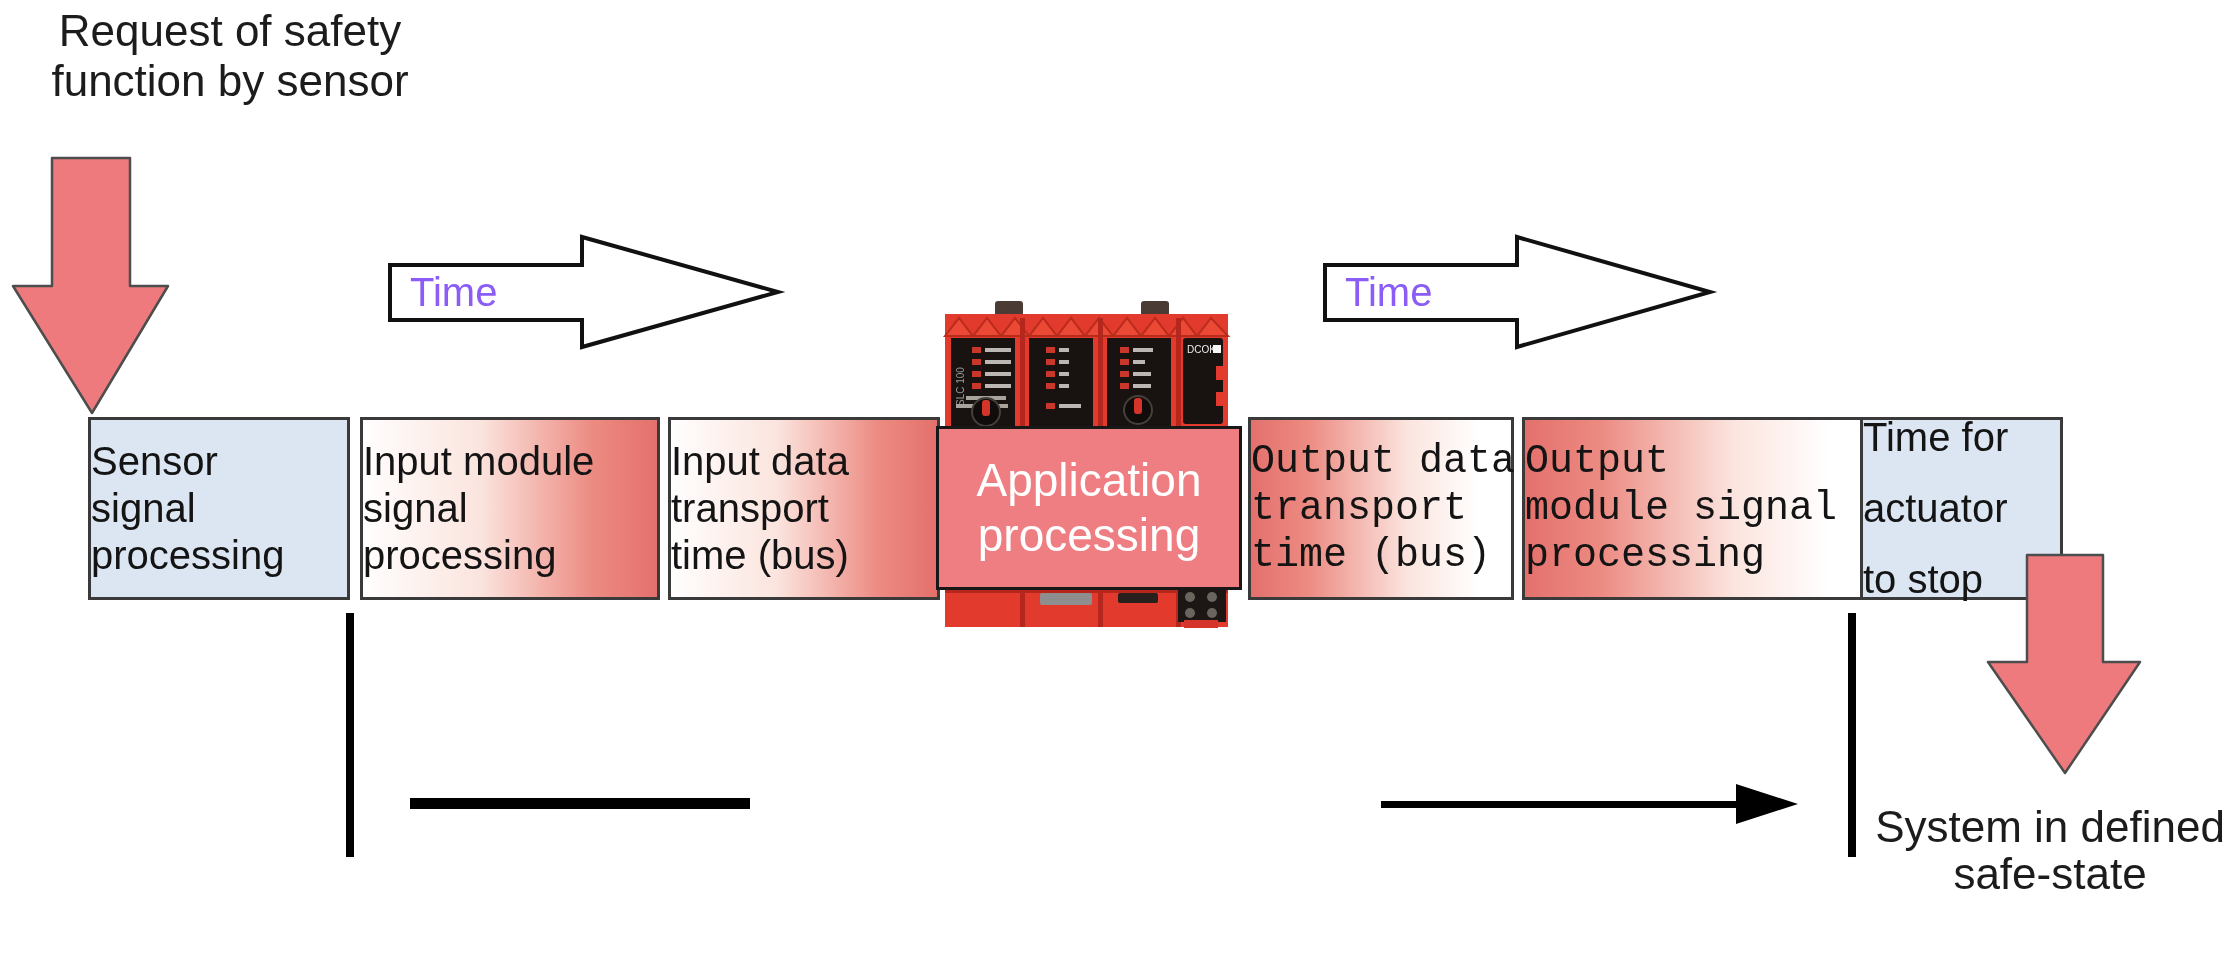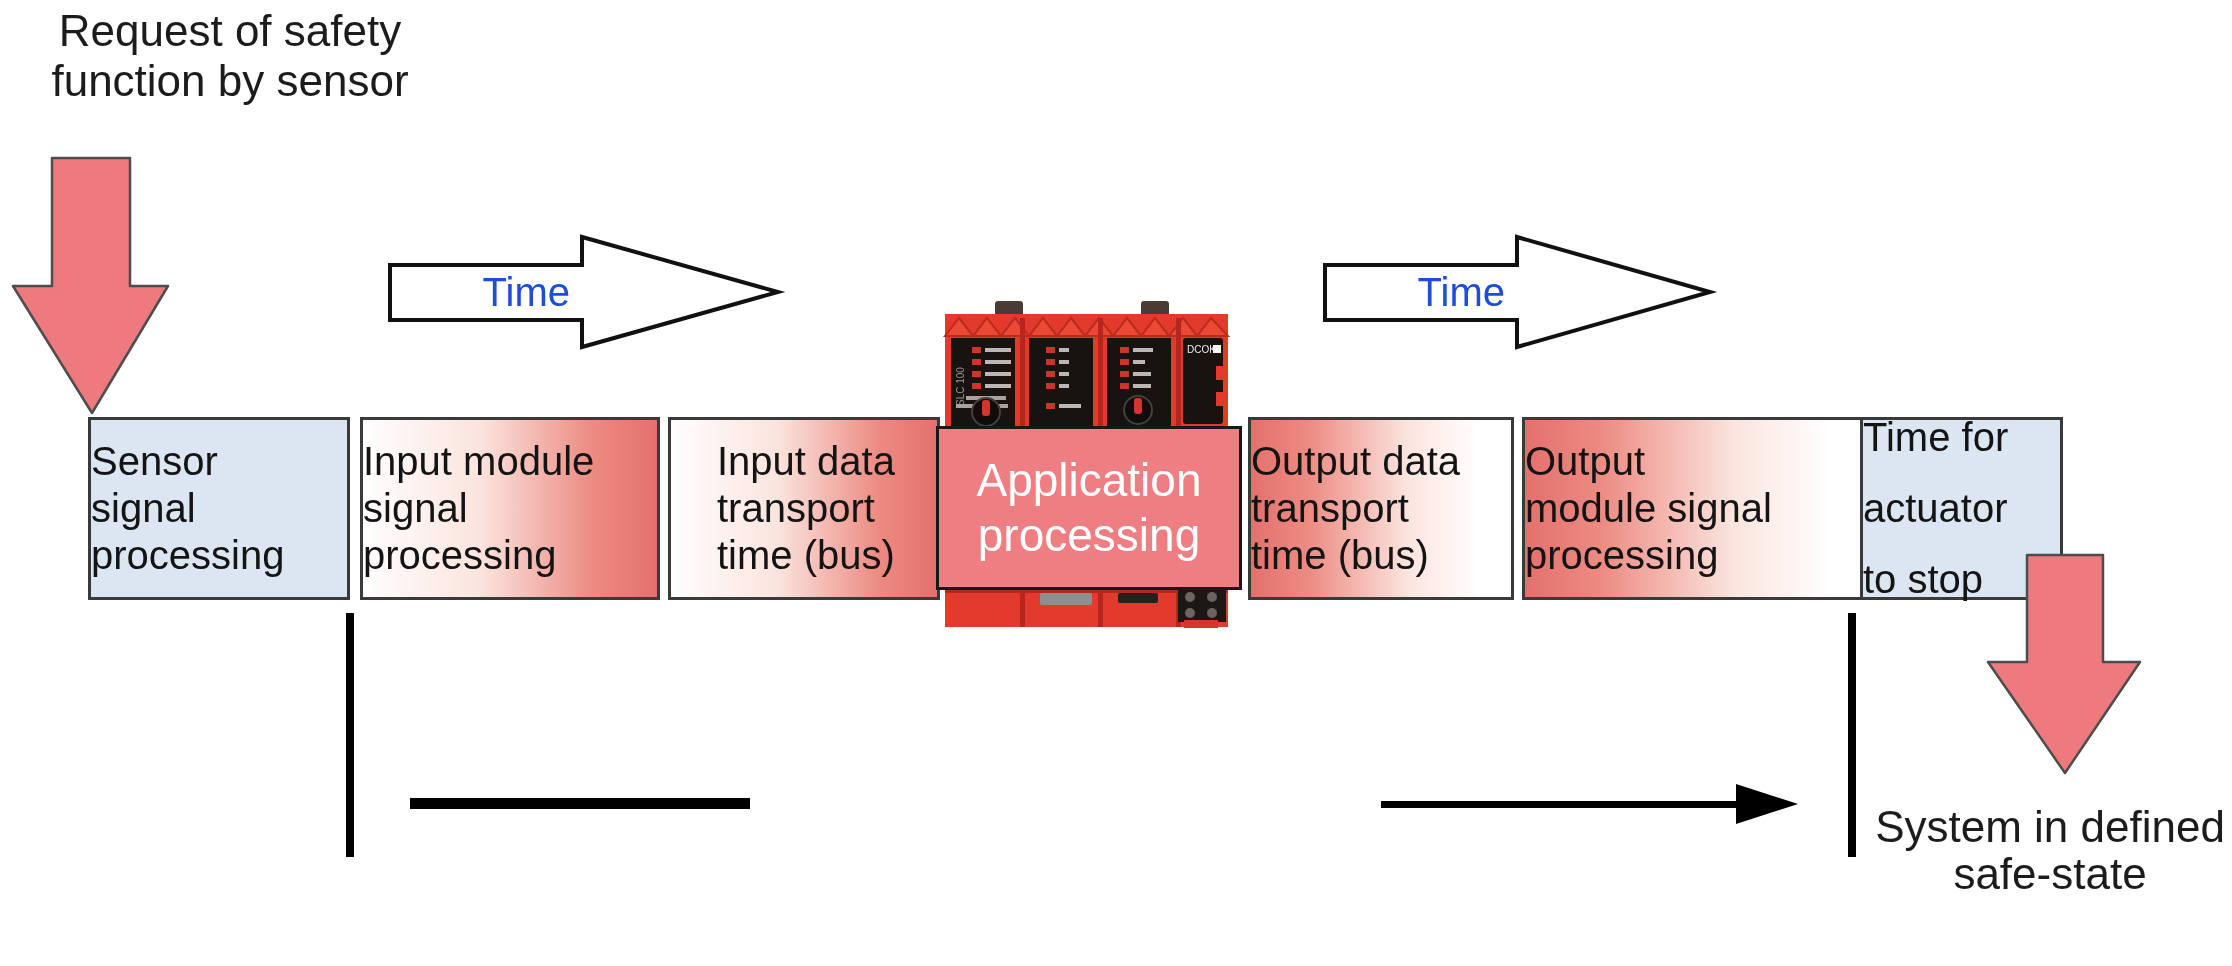"Time" .time-label { color: #1d4ed8 -> #8b5cf6; text-align: right -> left }
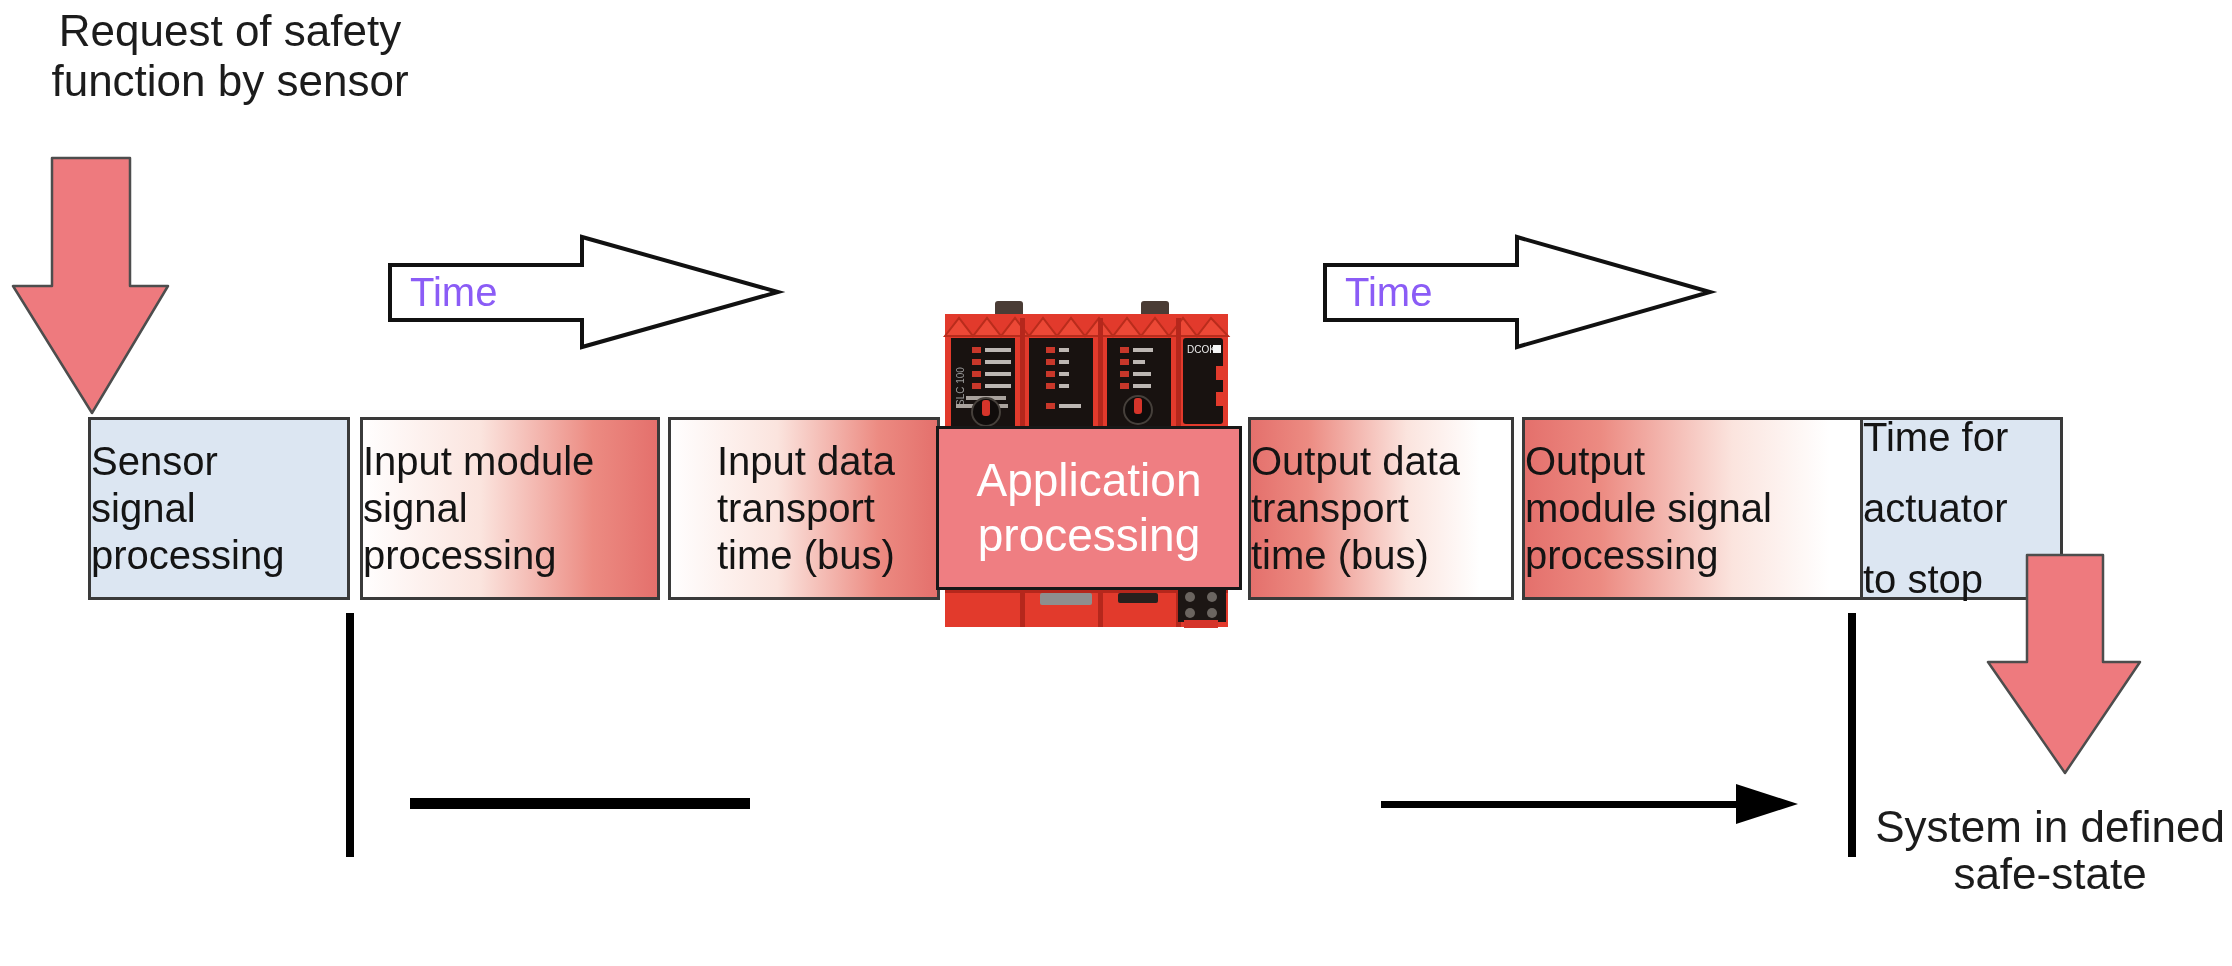"Input data" div.stage { padding-left: 46px -> none }
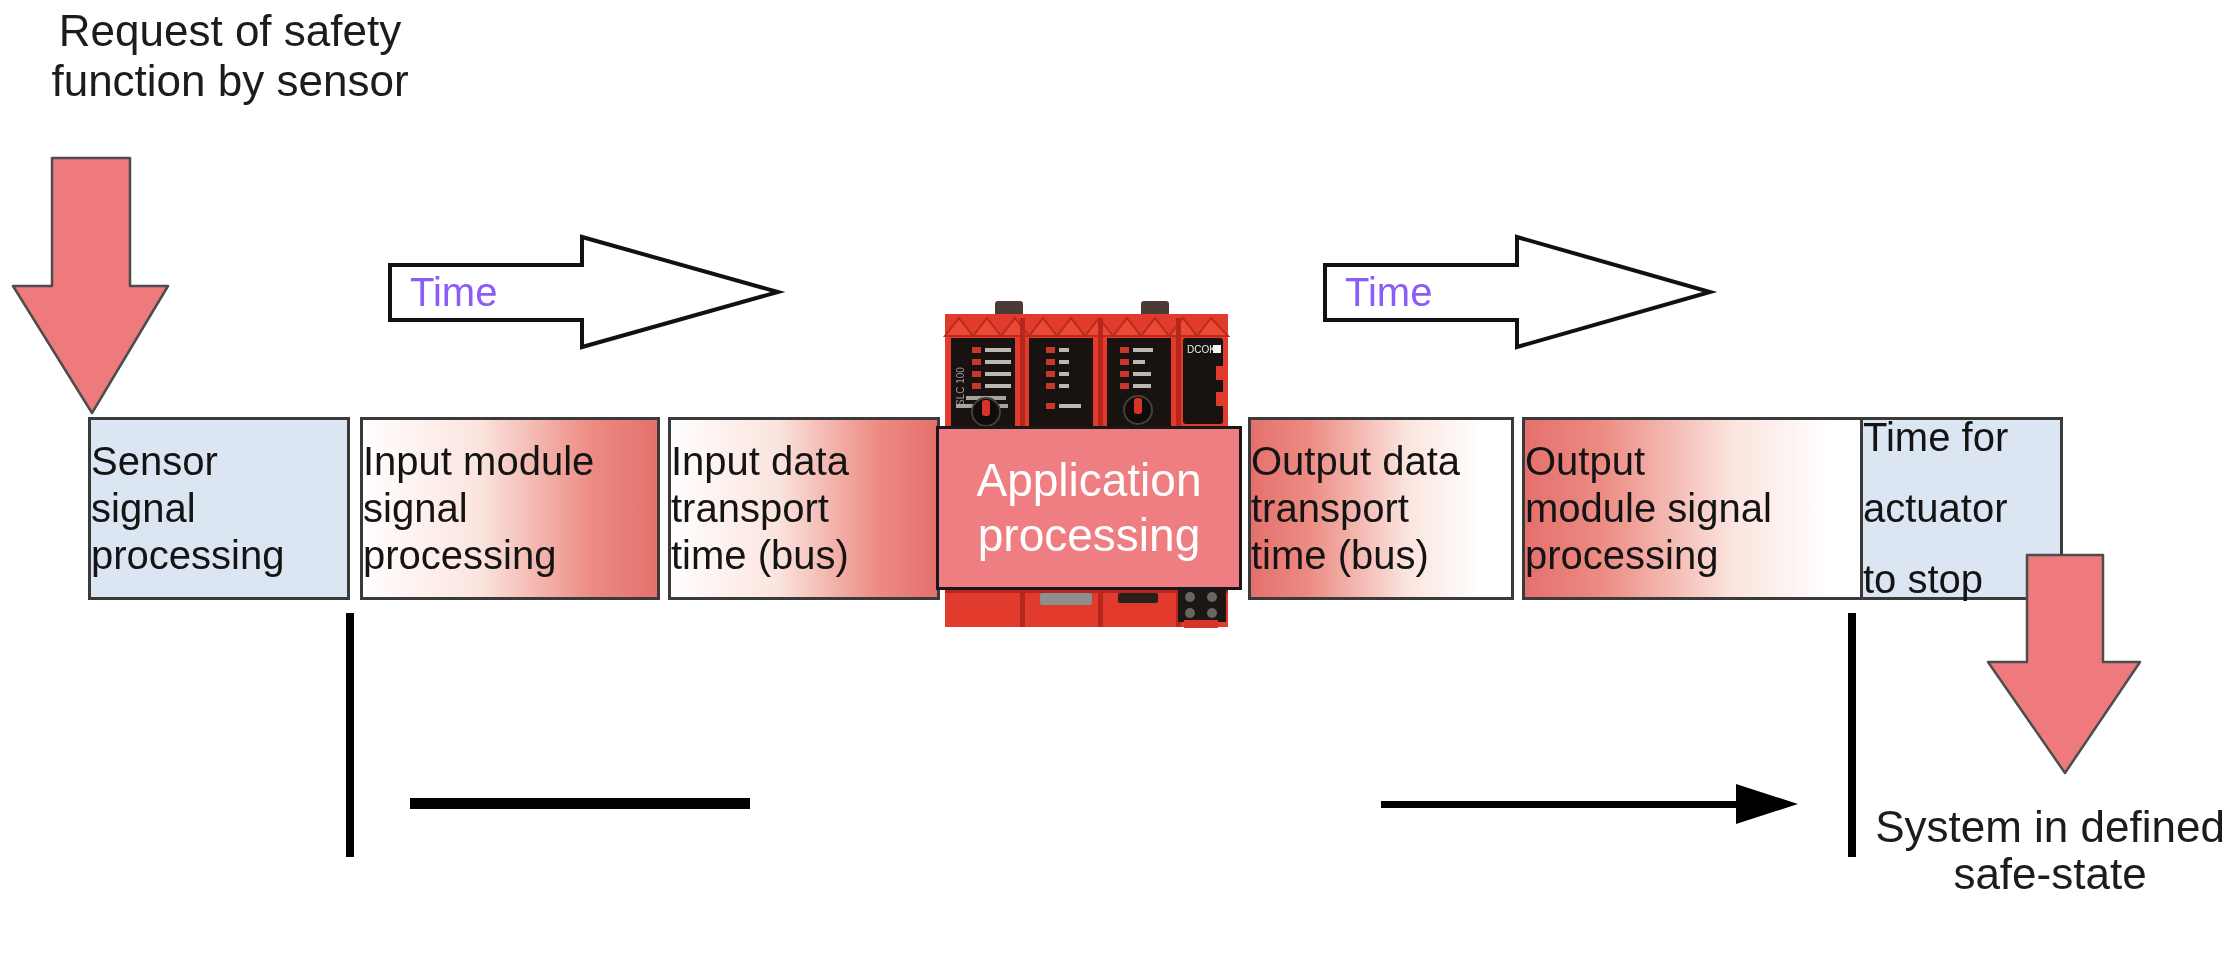"Output data" .fill-grad-from-red { font-family: none -> Liberation Mono, monospace }
